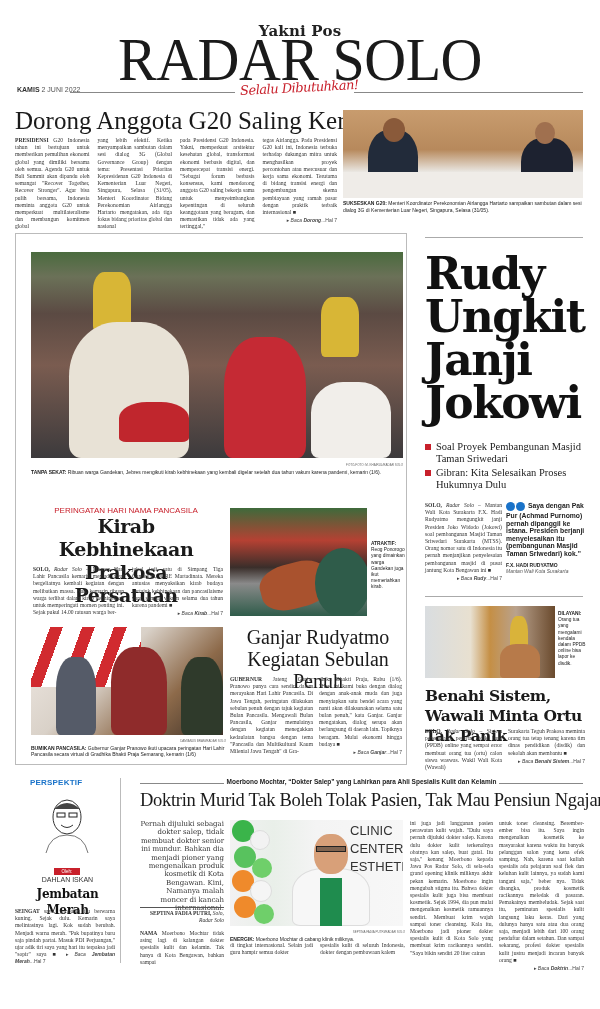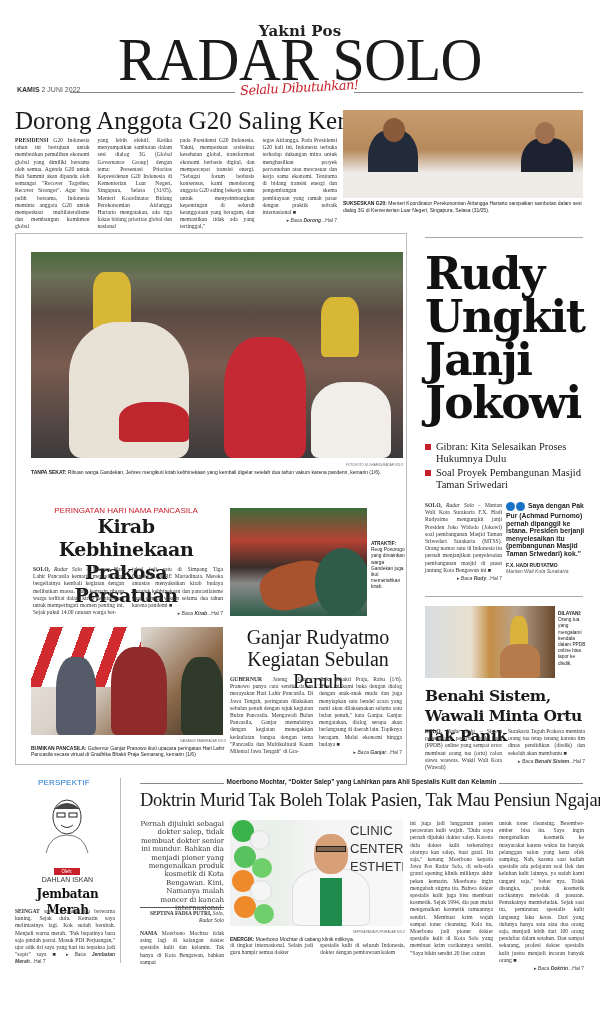"Gibran: Kita Selesaikan Proses Hukumnya" div.bullet { order: before "Soal Proyek Pembangunan Masjid Taman" -> after "Soal Proyek Pembangunan Masjid Taman" }
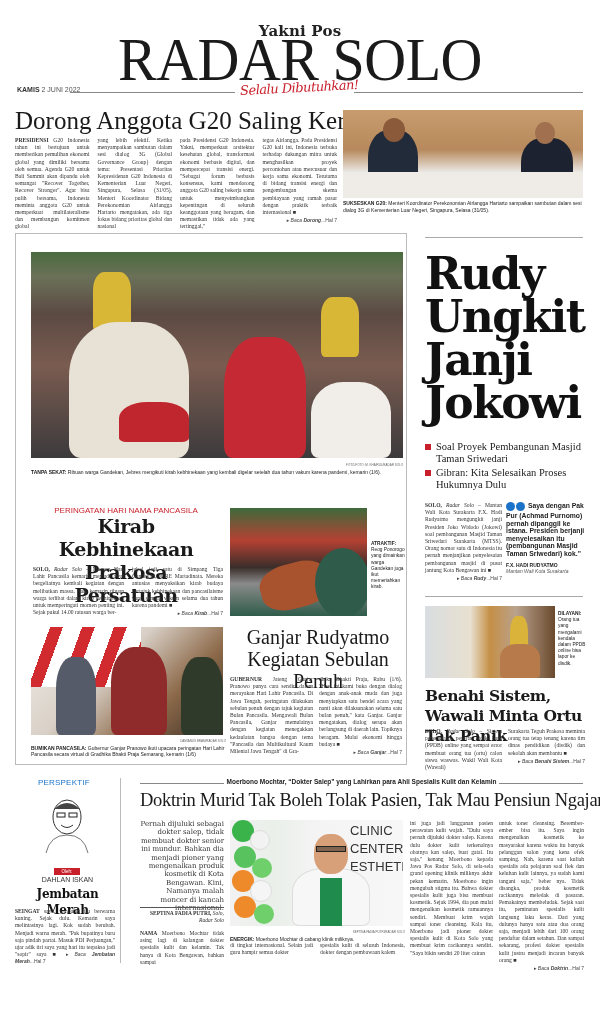"PERSPEKTIF" .perspektif { font-weight: normal -> bold; left: 38px -> 30px }
